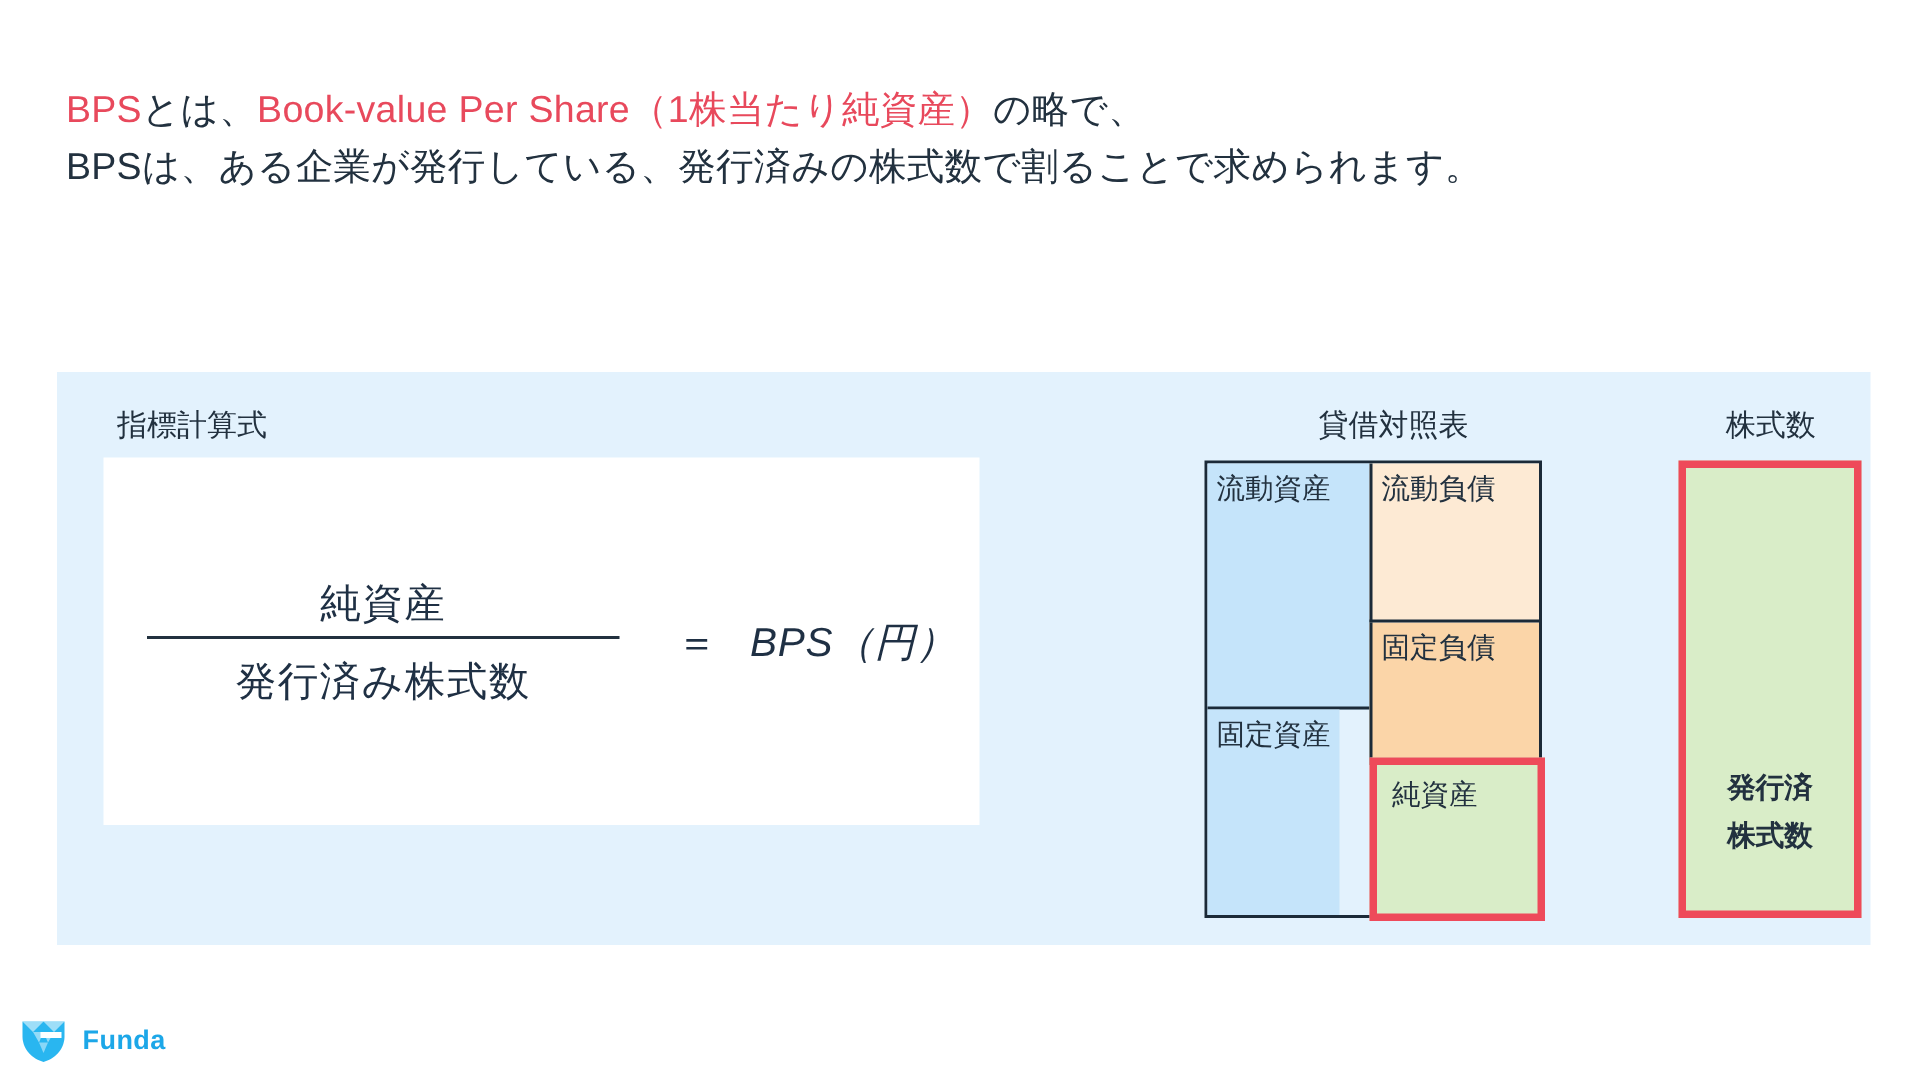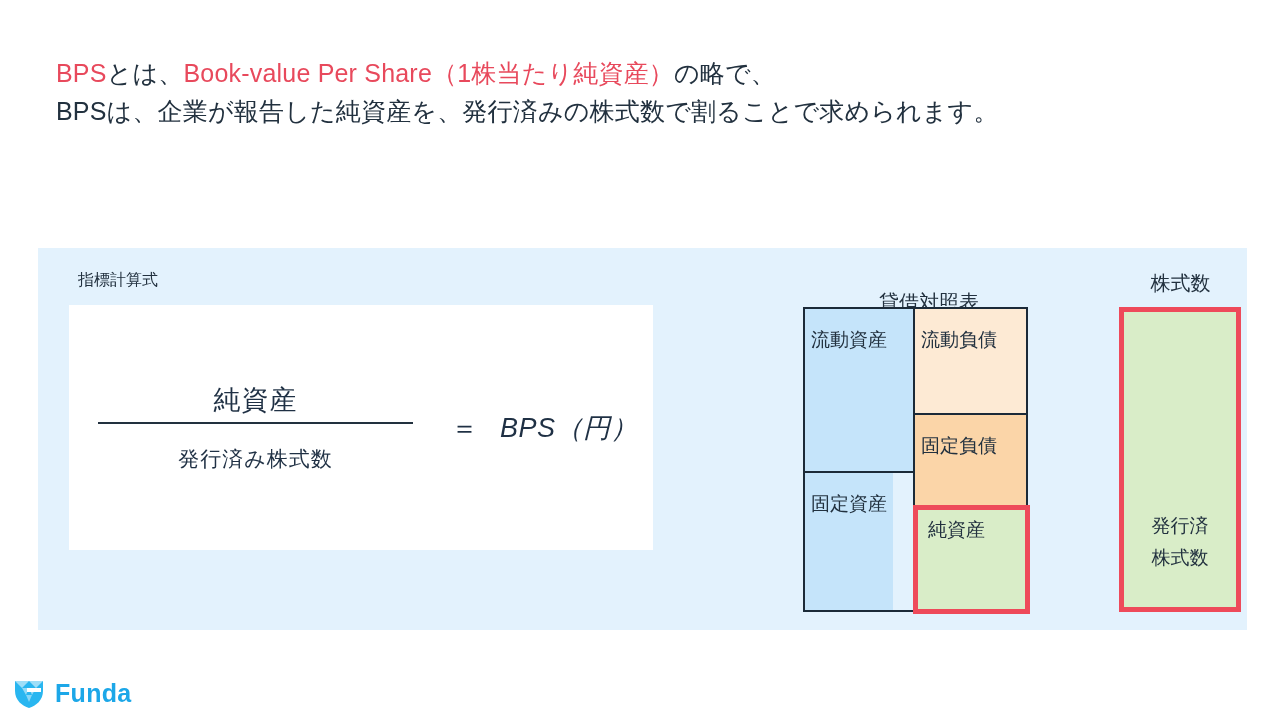"BPSとは、Book-value Per Share（1株当たり純資産）の略で、" #intro { margin-left: 12px -> none }
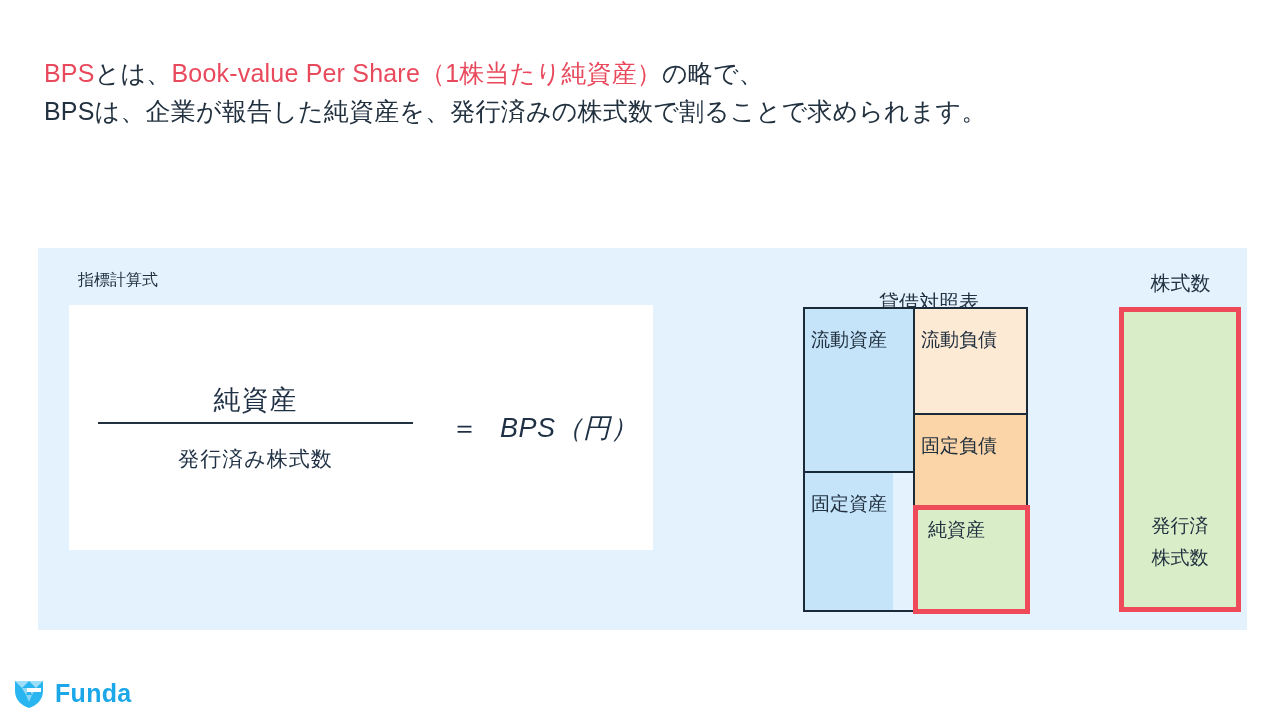"BPSは、企業が報告した純資産を、発行済みの株式数で割ることで求められます。" span.ln { text: 企業が報告した純資産を -> ある企業が発行している }
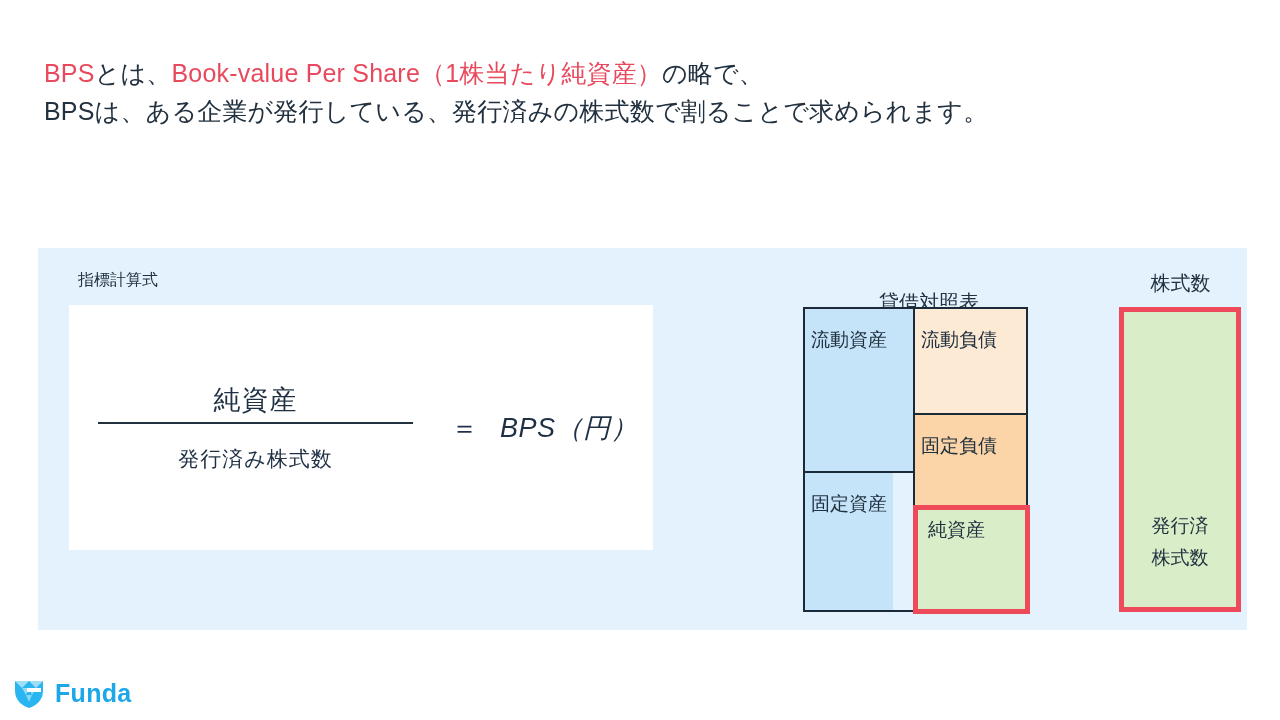"指標計算式" #formula-caption { font-size: 16px -> 20px }
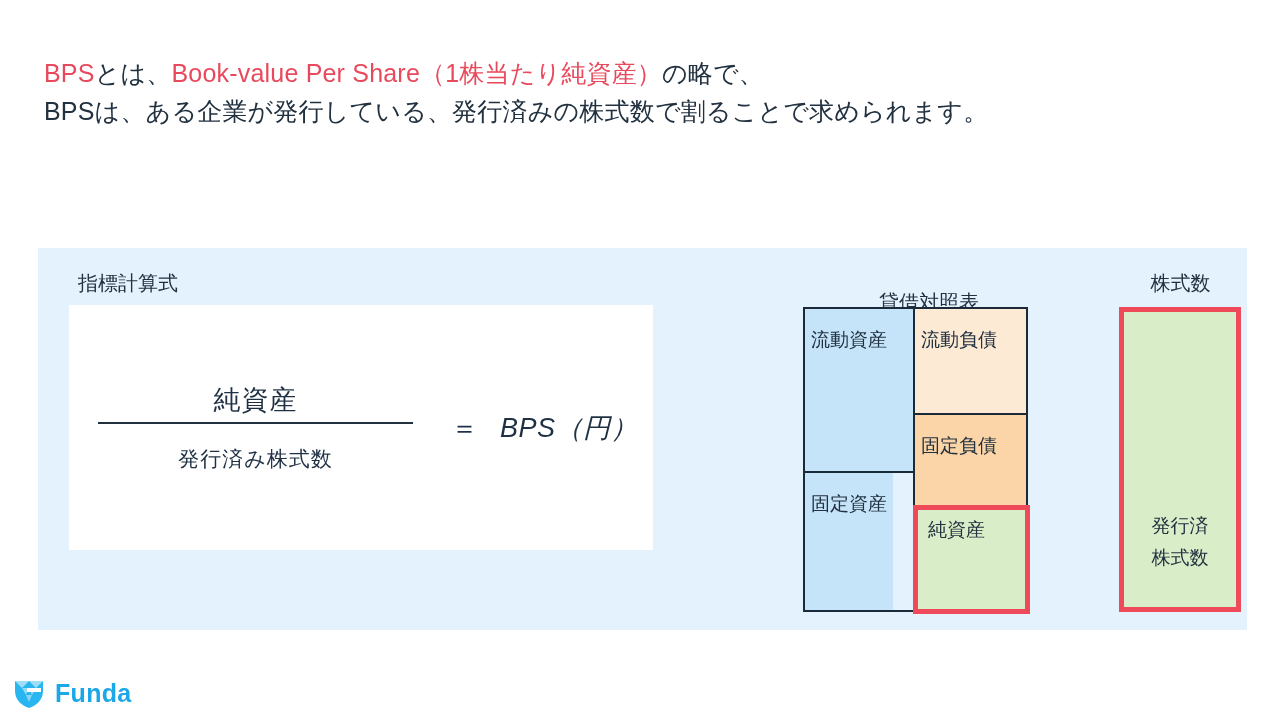"貸借対照表" #bs-title { margin-top: 19px -> none }
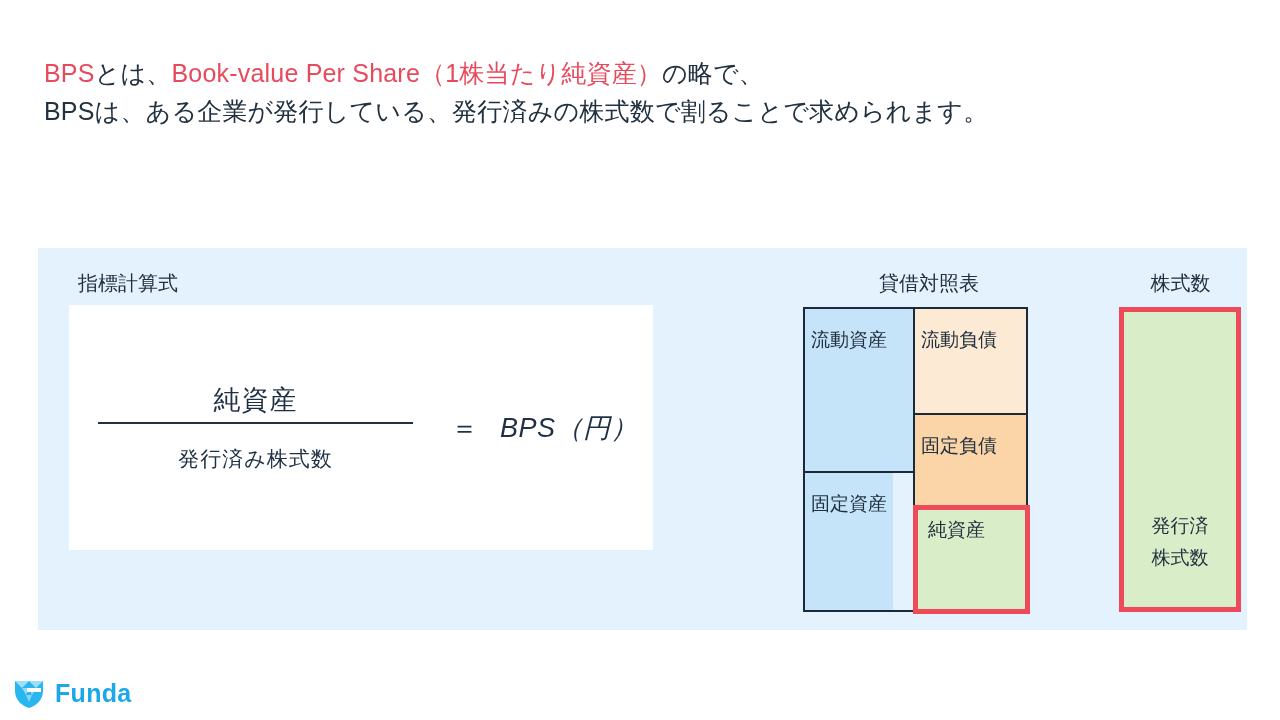"流動資産" .bs-cell { padding: 18px 0 0 6px -> 4px 0 0 6px }
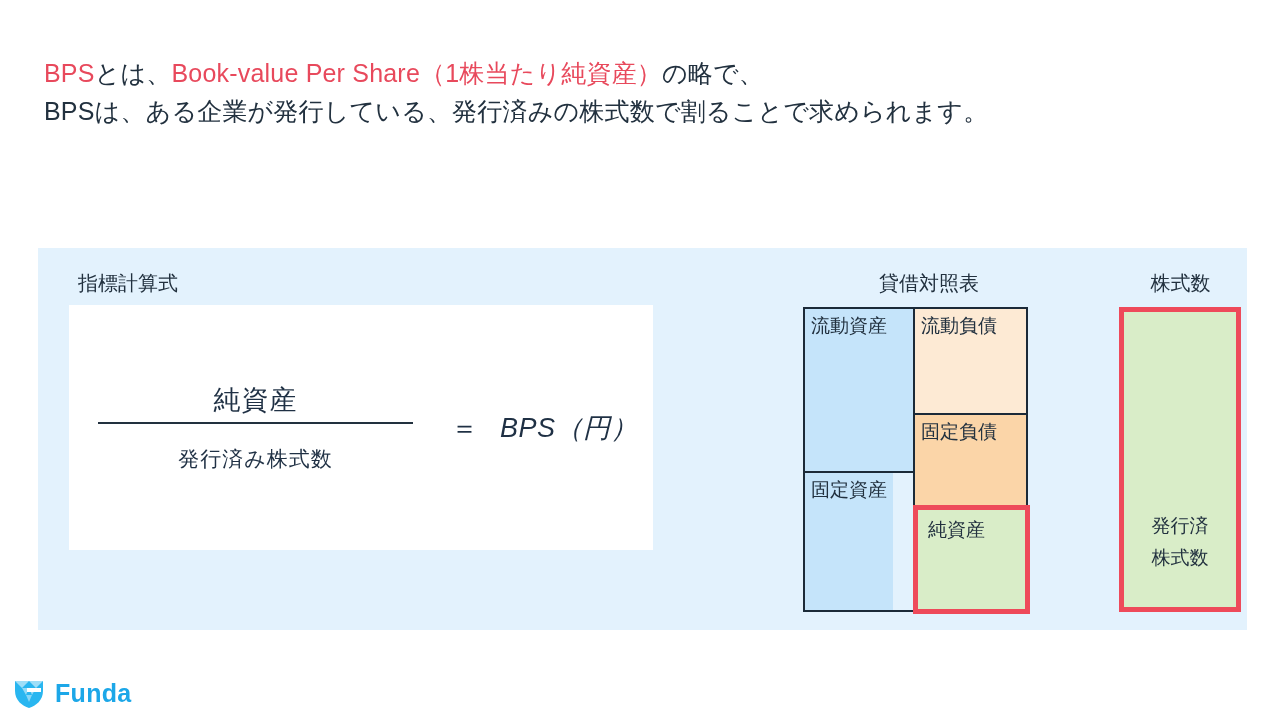"発行済み株式数" .fraction .denominator { font-size: 21px -> 27px; padding: 21px 14px 0 14px -> 10px 14px 0 14px }
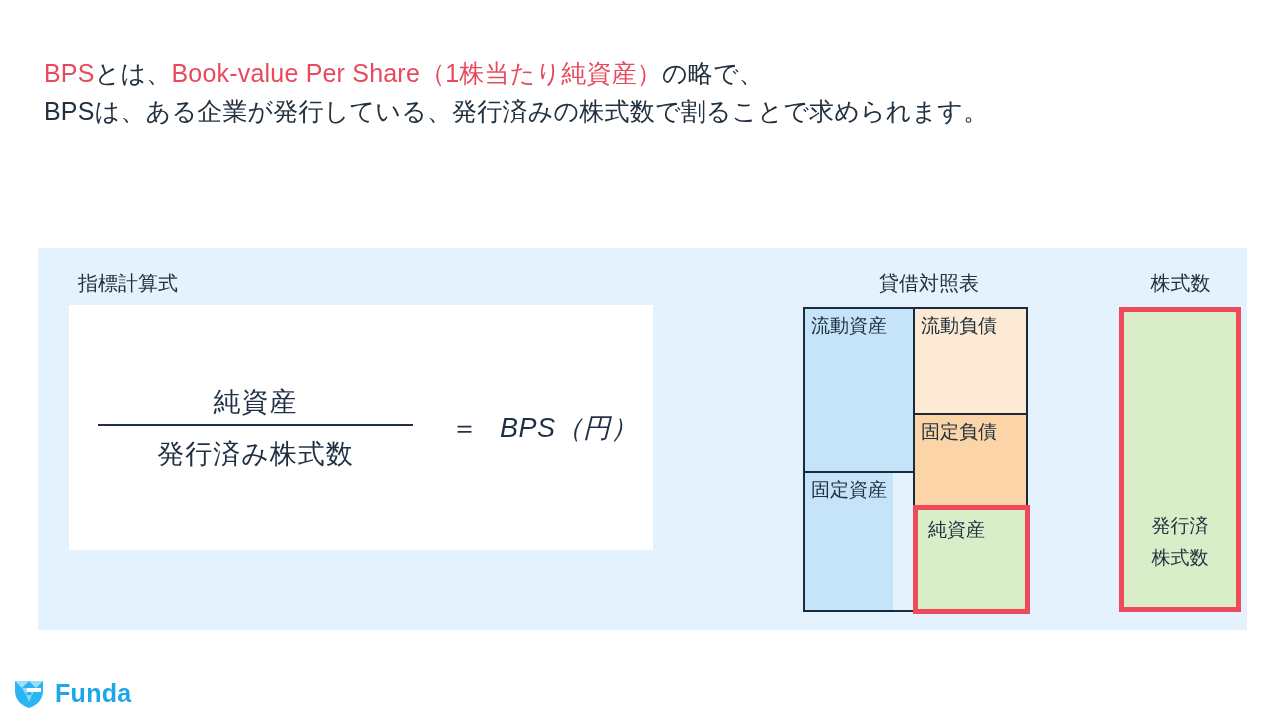"発行済" #shares-label { font-weight: none -> bold }
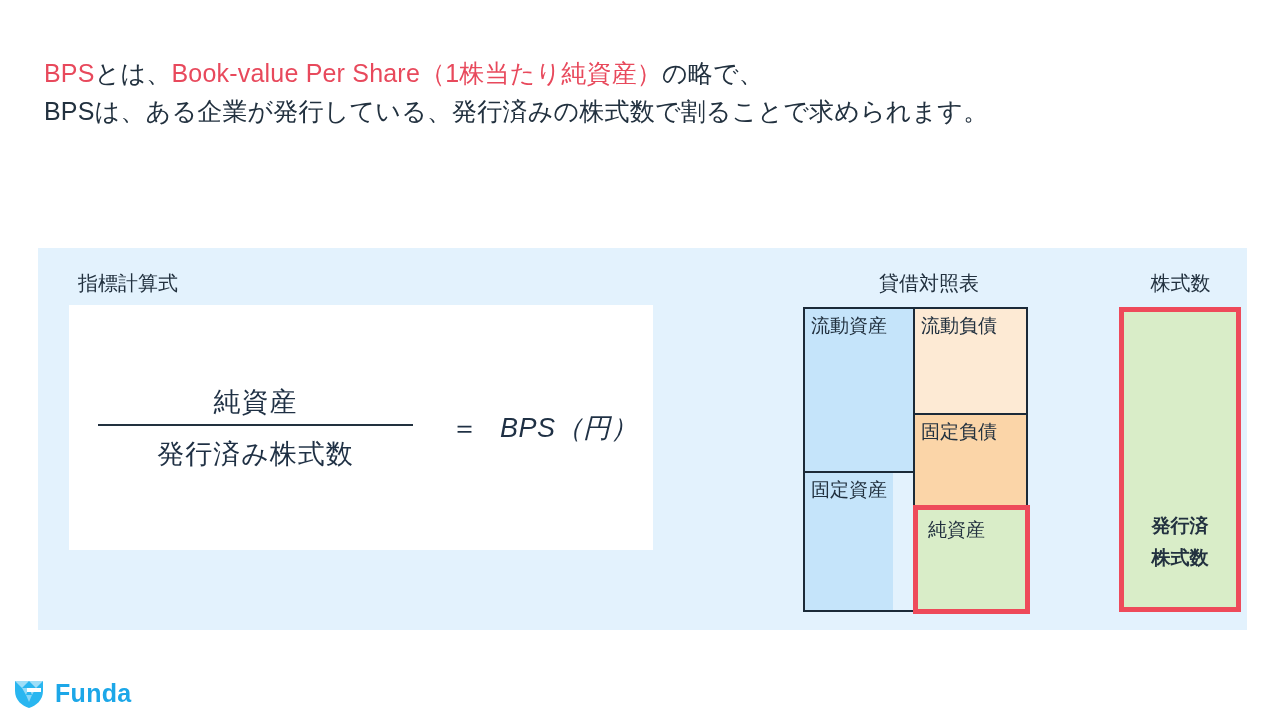"Funda" #logo-text { font-size: 25px -> 18px }
